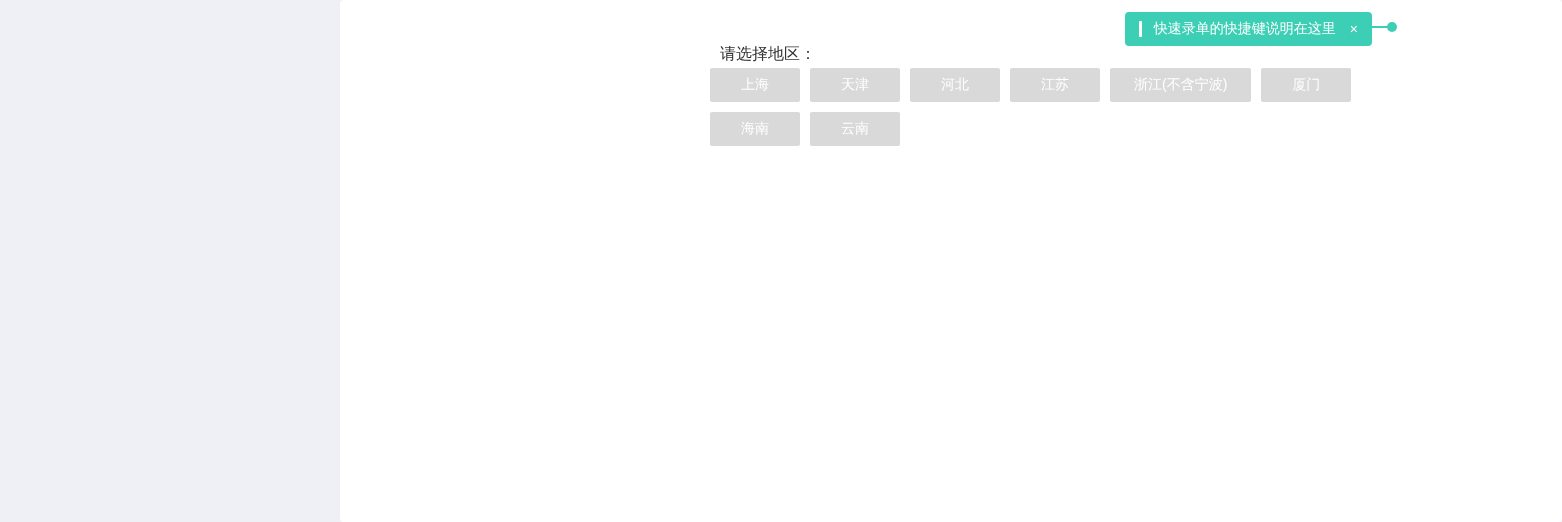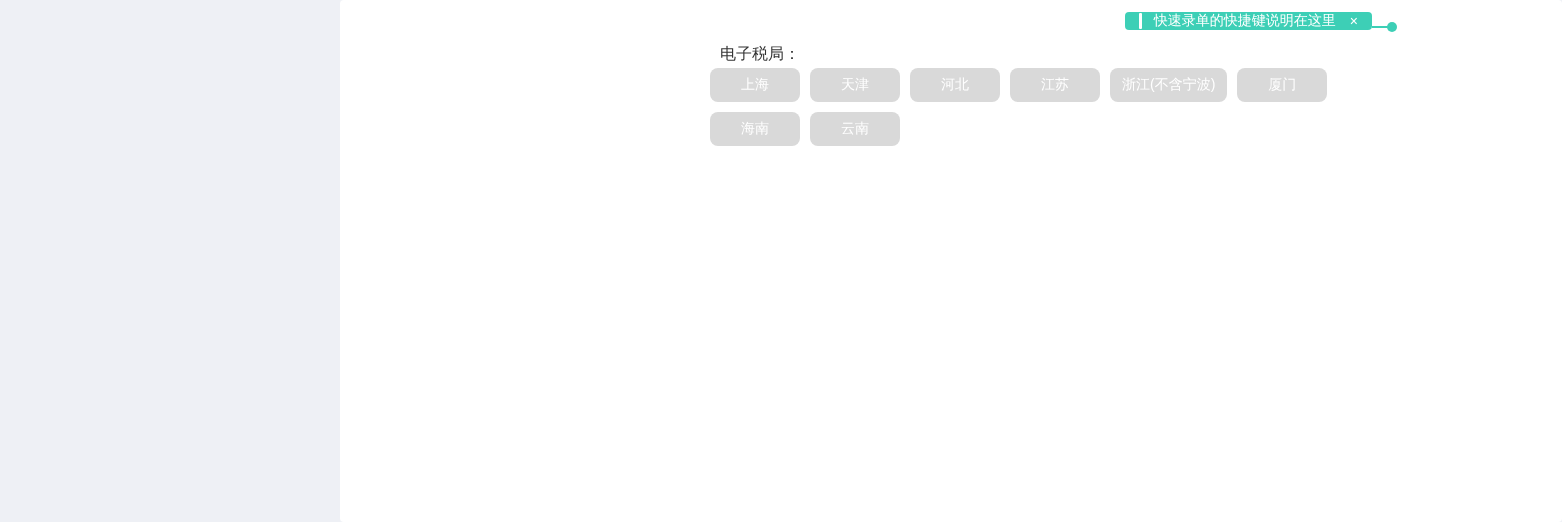"快速录单的快捷键说明在这里" .tooltip-banner { padding: 0 14px -> 8px 14px }
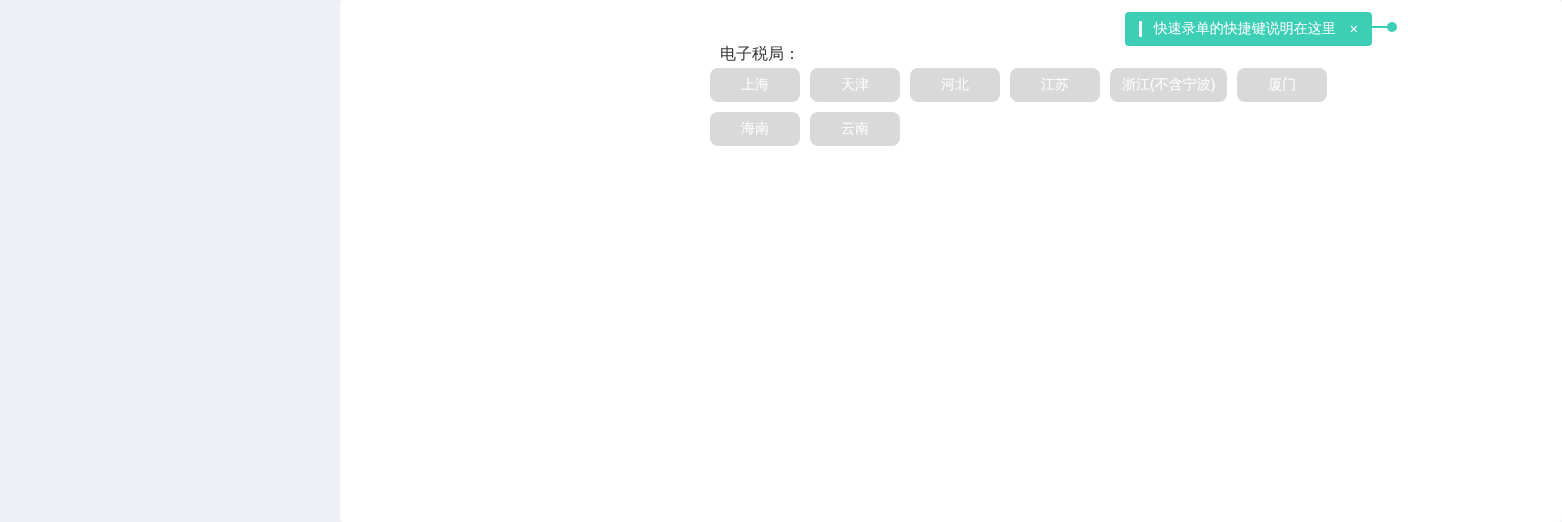"电子税局：" span.page-title { text: 电子税局 -> 请选择地区 }
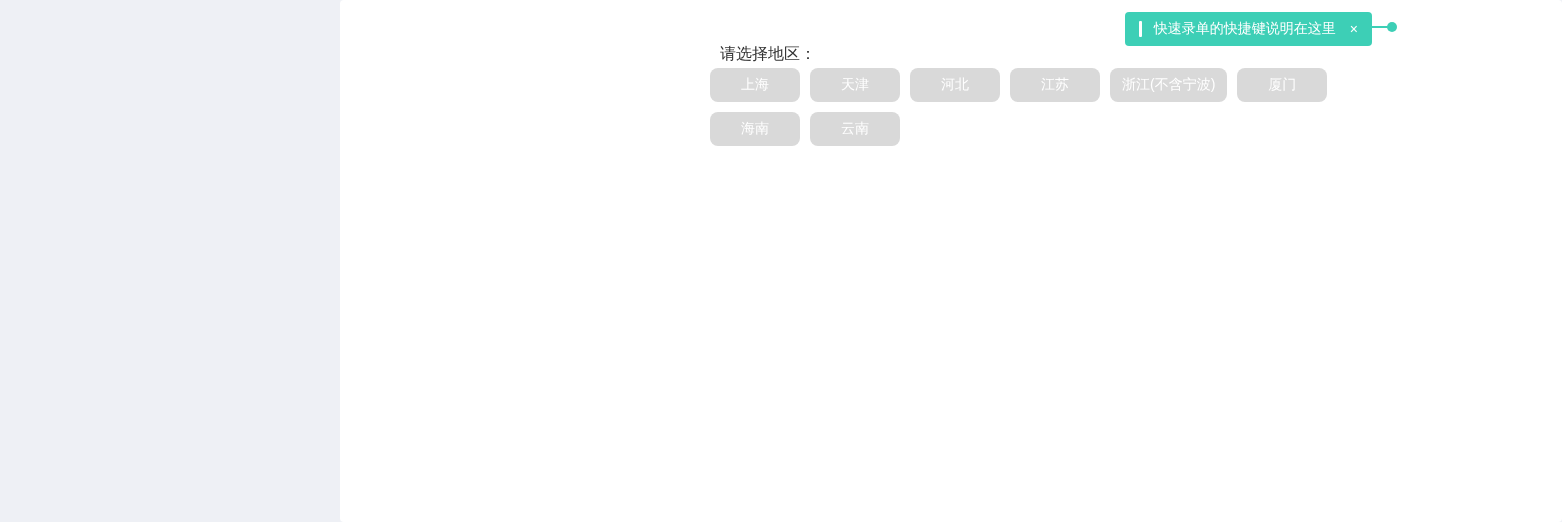"上海" .region-btn { border-radius: 8px -> 2px; padding: 8px 12px -> 8px 24px }
